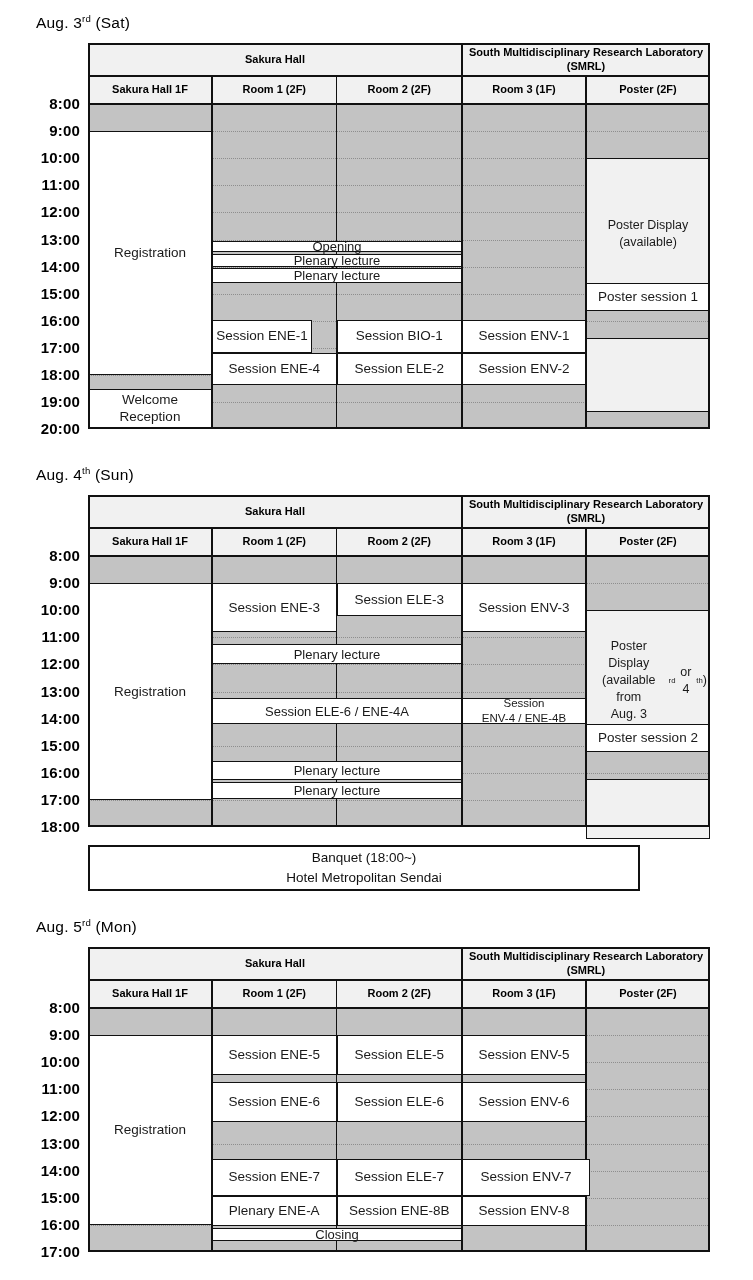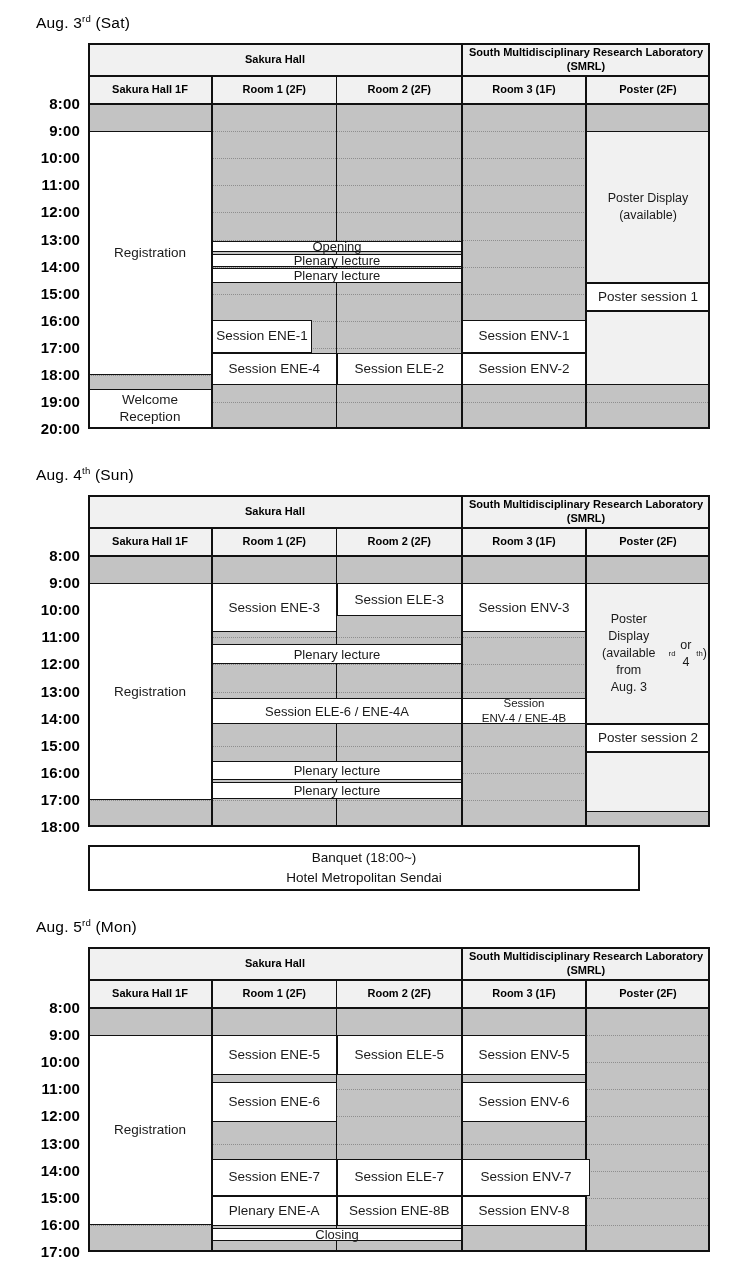"Poster Display" .blk.light { margin-top: none -> 27px }
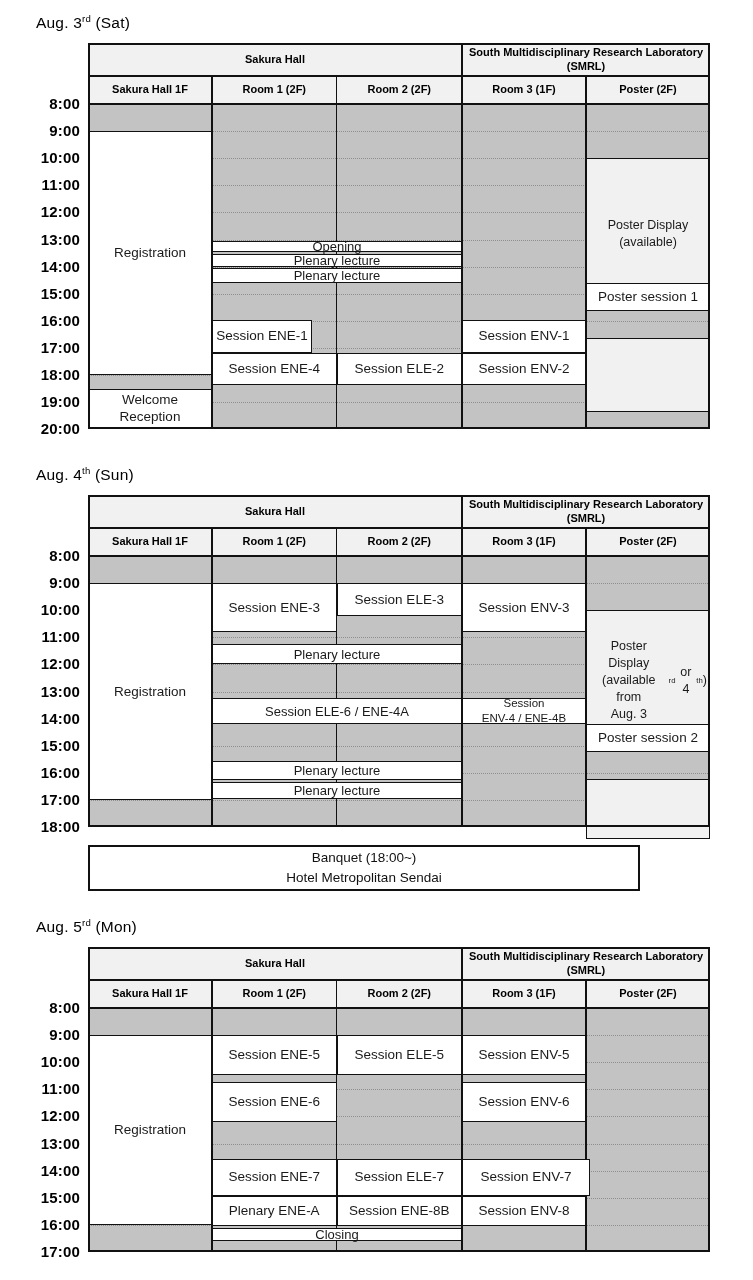"Session BIO-1" div.blk { html: none -> <div>Session BIO-1</div> }
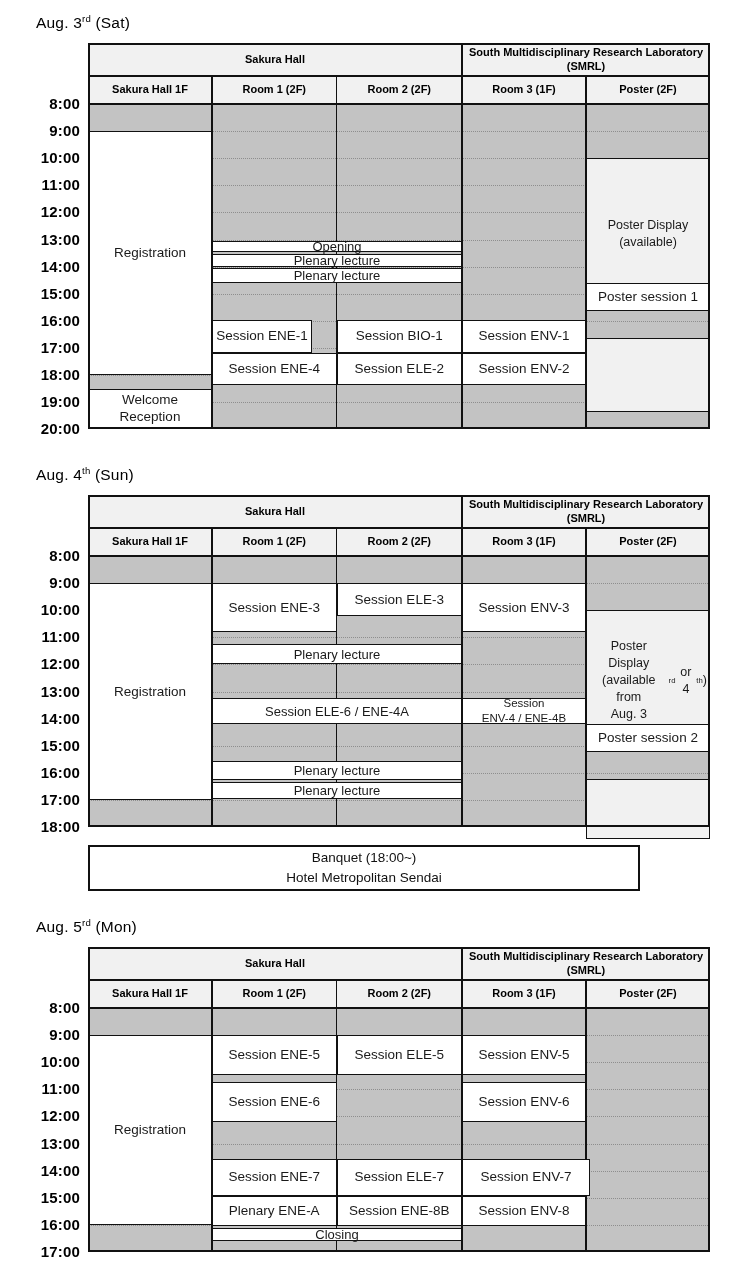"Session ELE-6" div.blk { html: none -> <div>Session ELE-6</div> }
